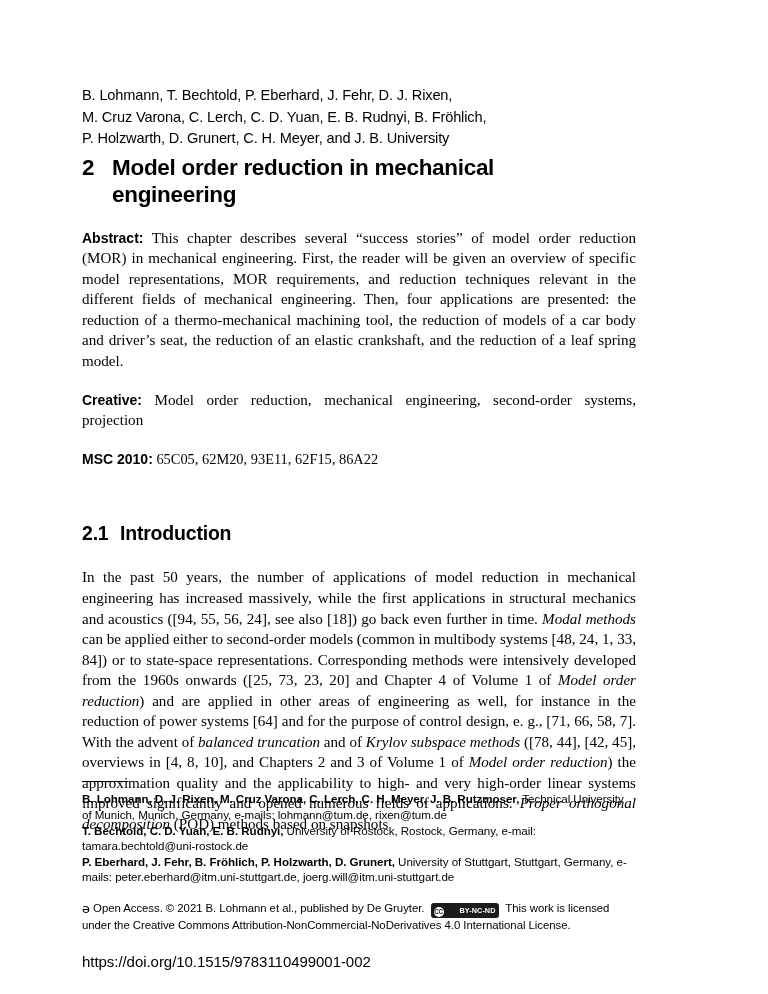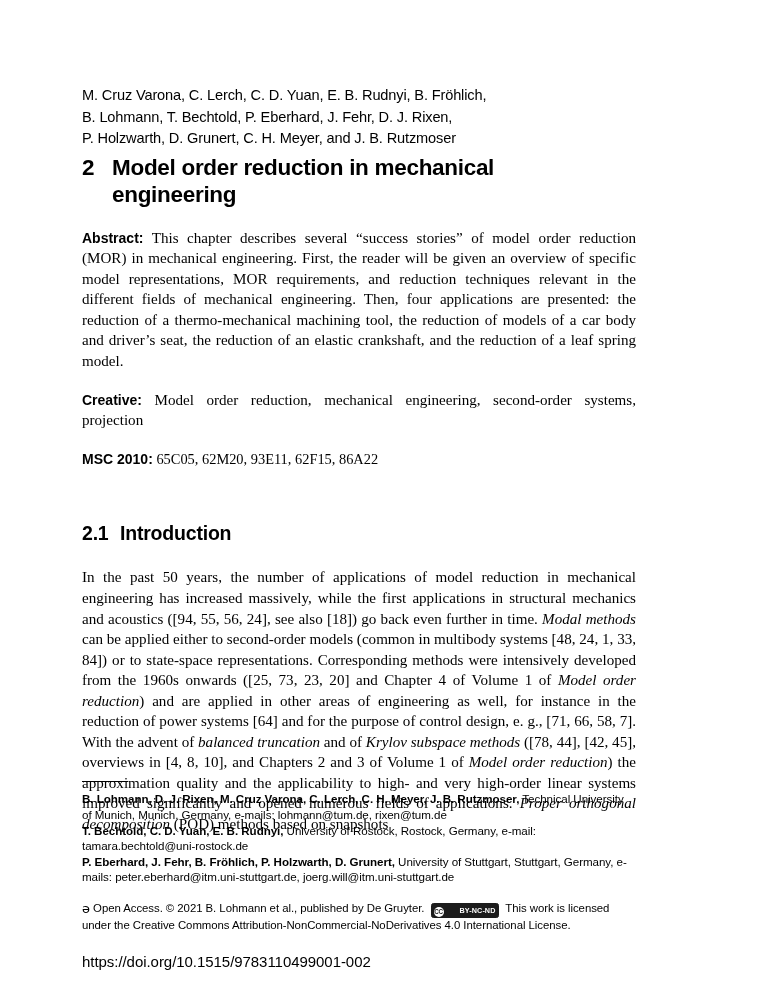"M. Cruz Varona, C. Lerch," div.aline { order: before "B. Lohmann, T. Bechtold, P." -> after "B. Lohmann, T. Bechtold, P." }
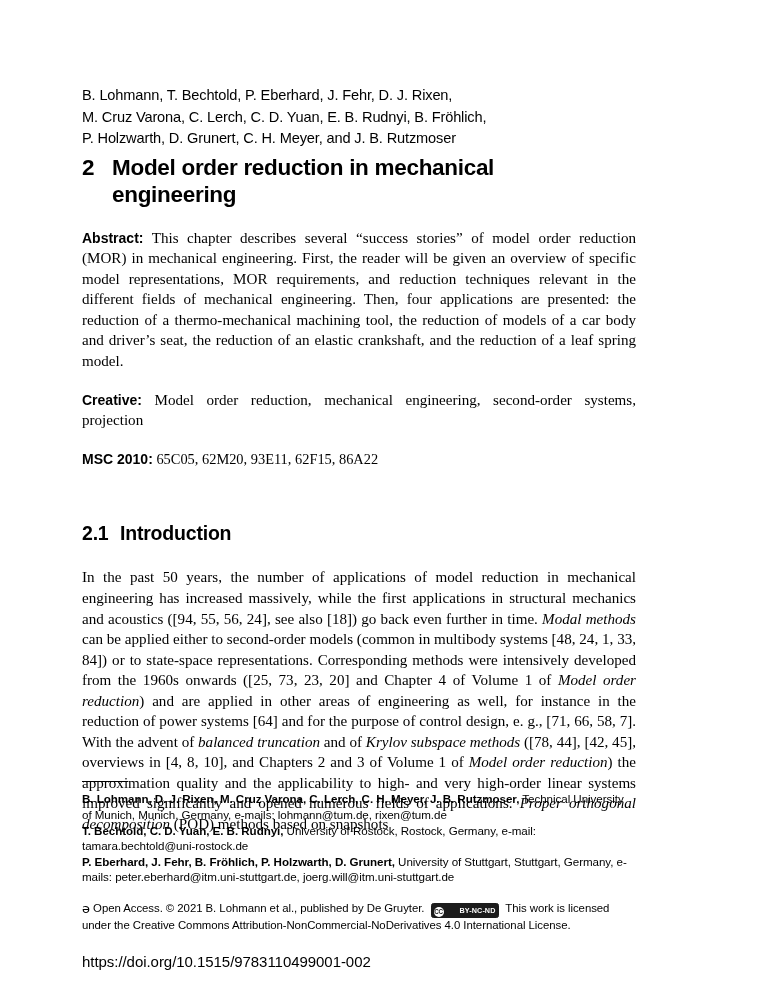"P. Holzwarth, D. Grunert, C." div.aline { text: Rutzmoser -> University }
